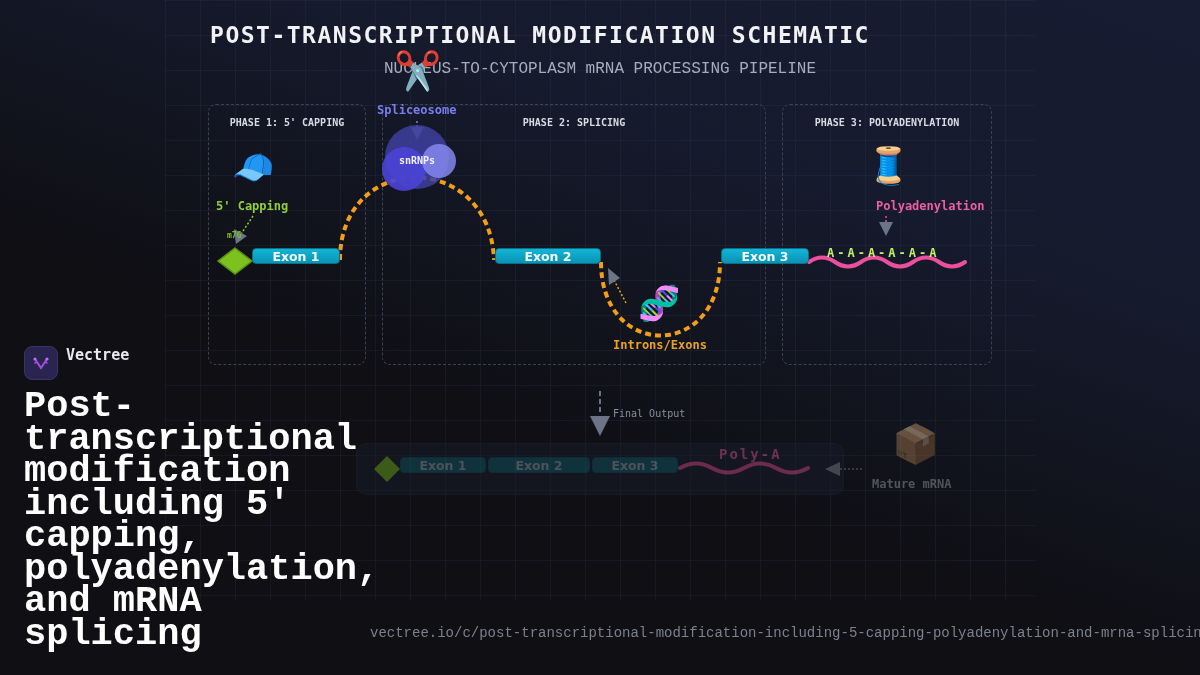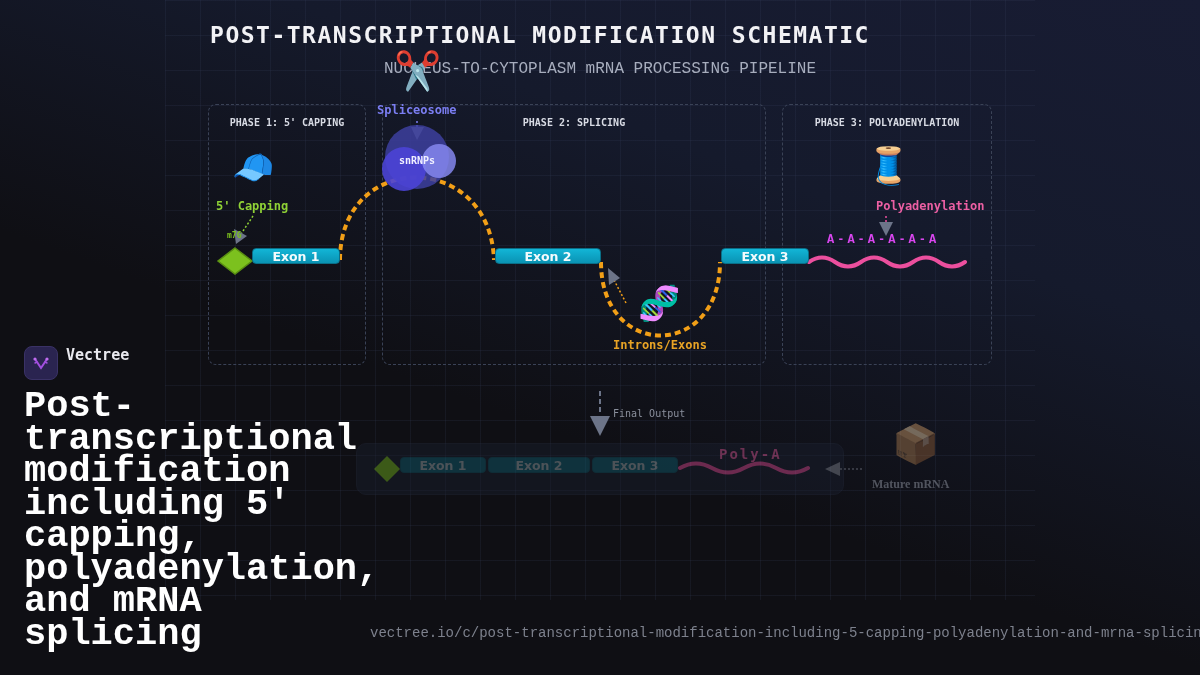"A-A-A-A-A-A" div.lbl { color: #d946ef -> #bef264; font-family: Liberation Mono, monospace -> none; top: 233px -> 246px }
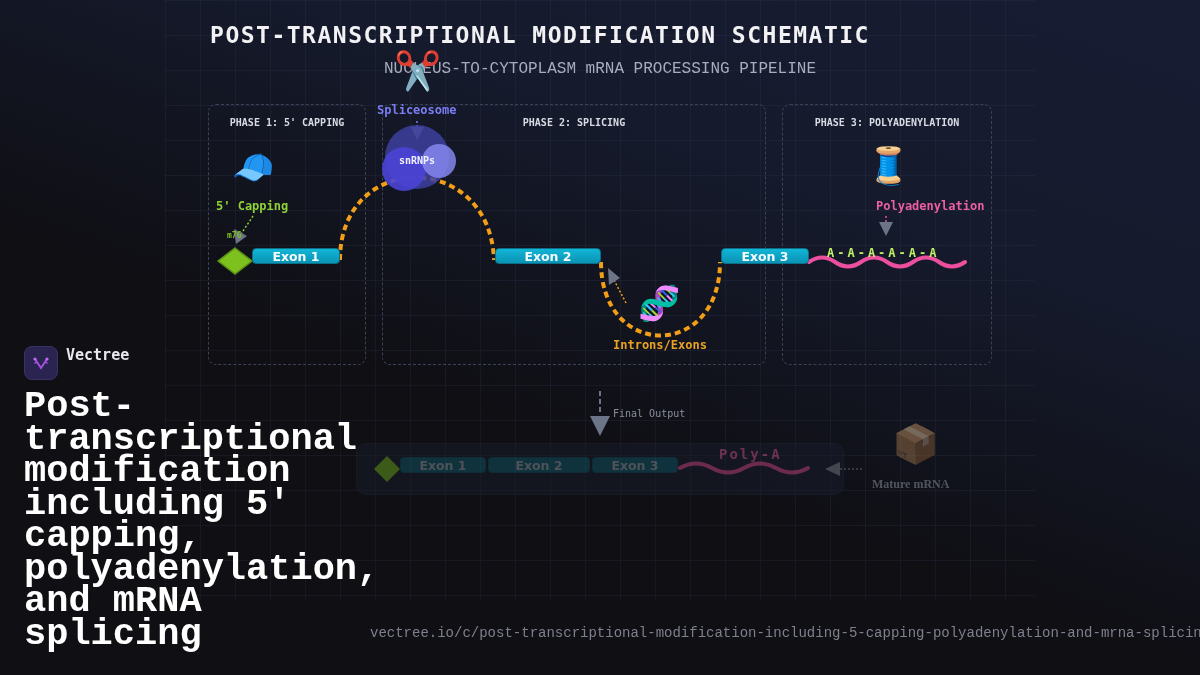"Mature mRNA" div.lbl { font-family: Liberation Serif, serif -> none }
